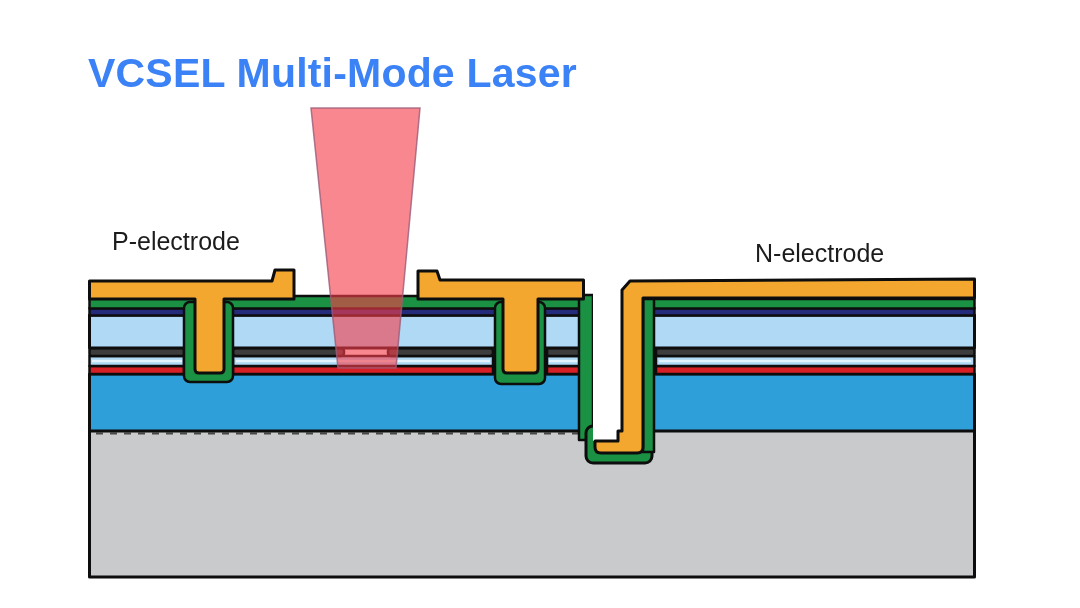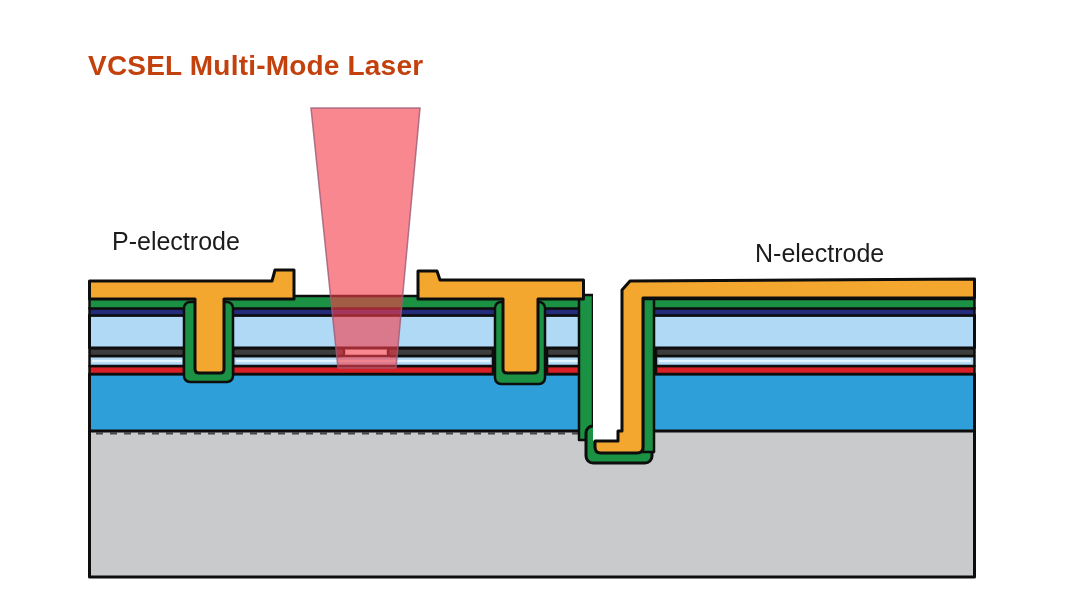"VCSEL Multi-Mode Laser" .title { color: #c2410c -> #3b82f6; font-size: 28px -> 41px }
